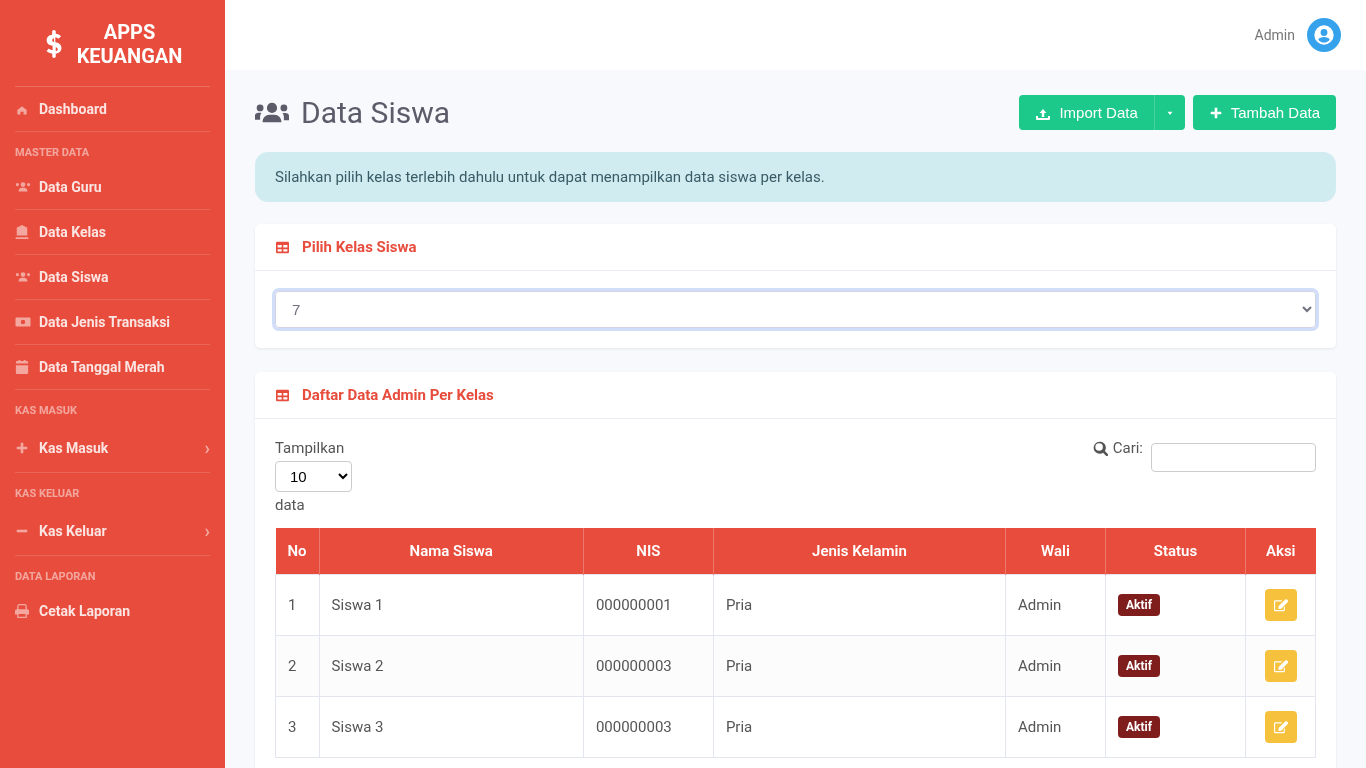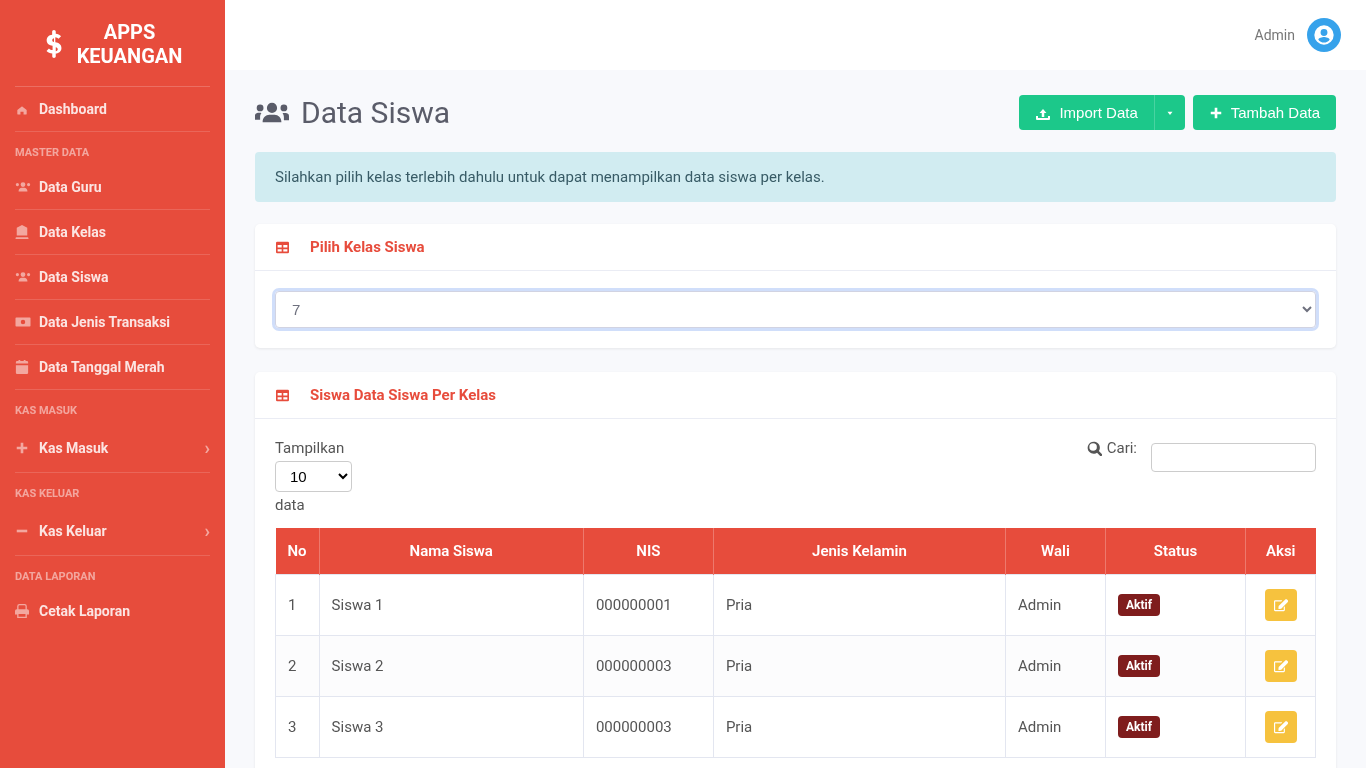"Silahkan pilih kelas terlebih dahulu" .alert { border-radius: 4px -> 13px }
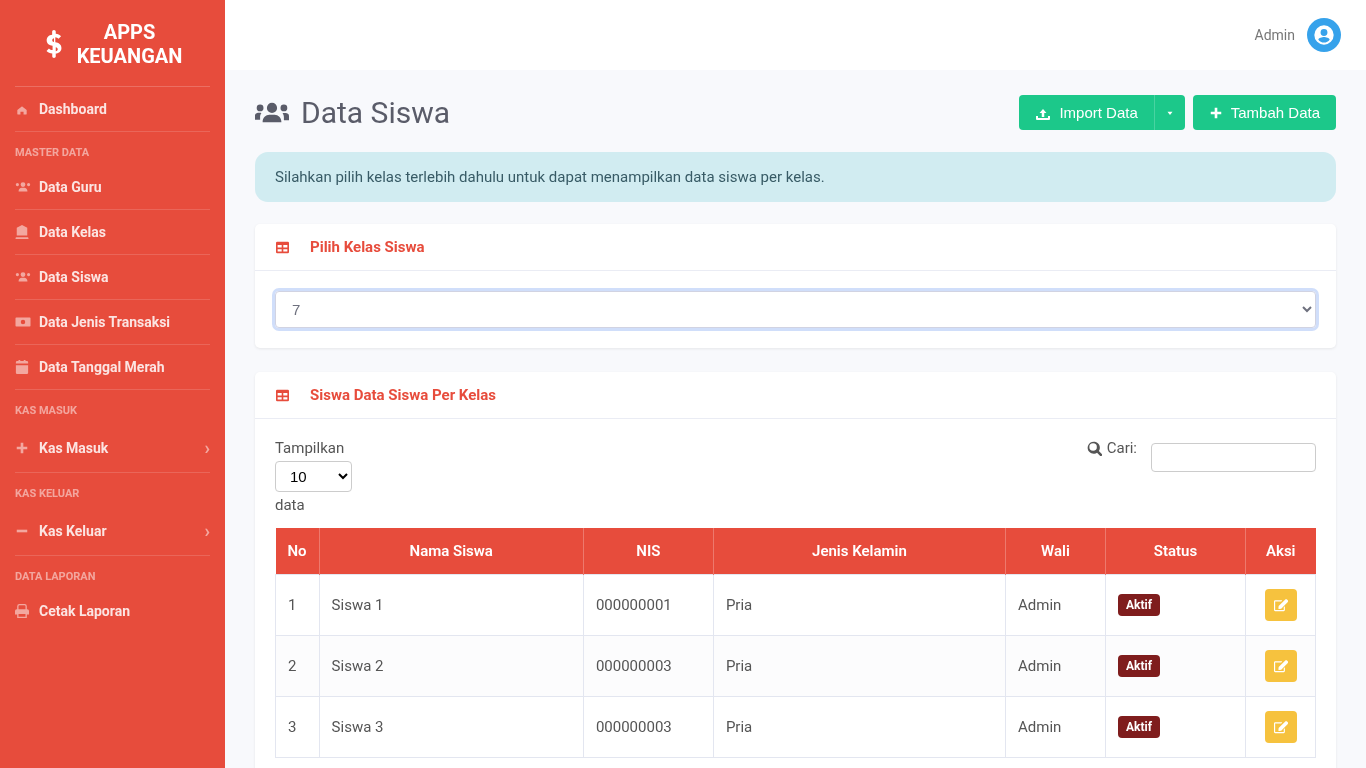"Pilih Kelas Siswa" .card-header { gap: 20px -> 12px }
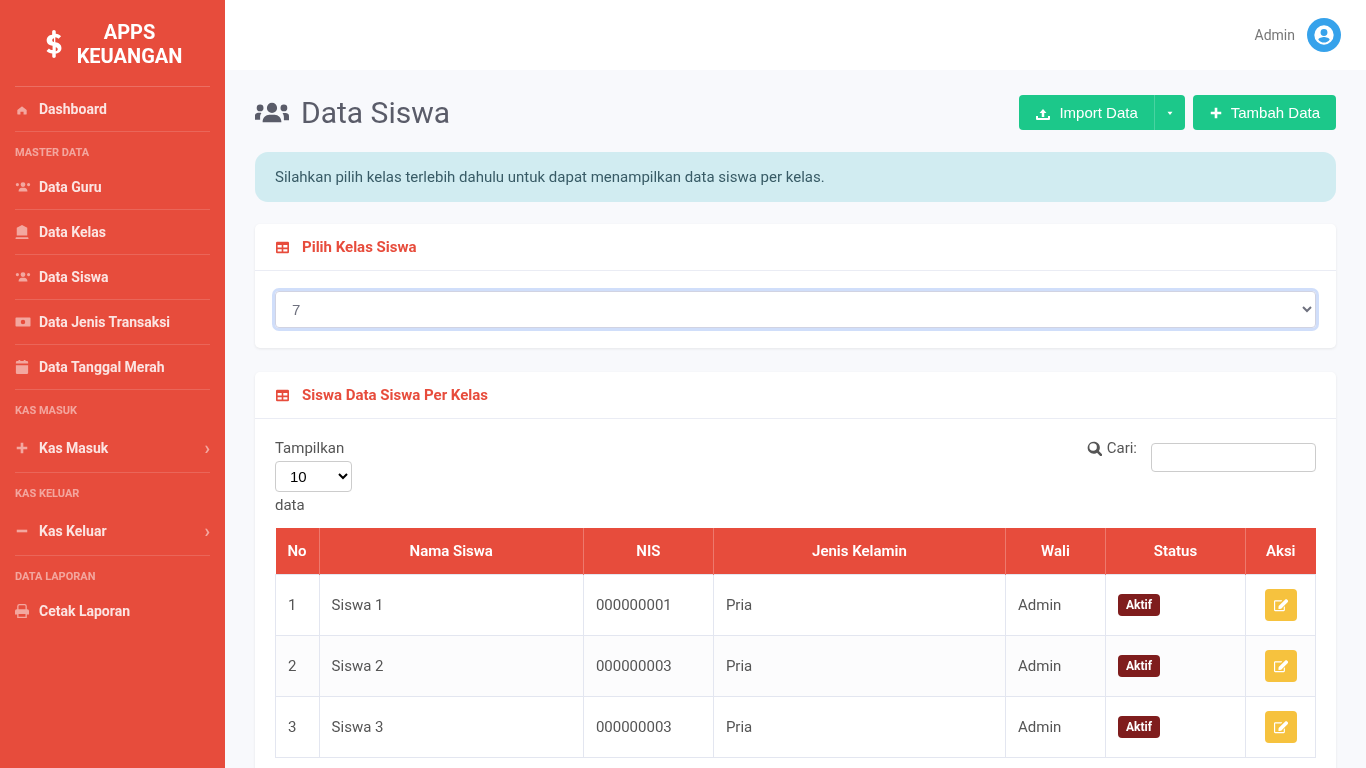"Siswa Data Siswa Per Kelas" span { text: Siswa Data Siswa -> Daftar Data Admin }
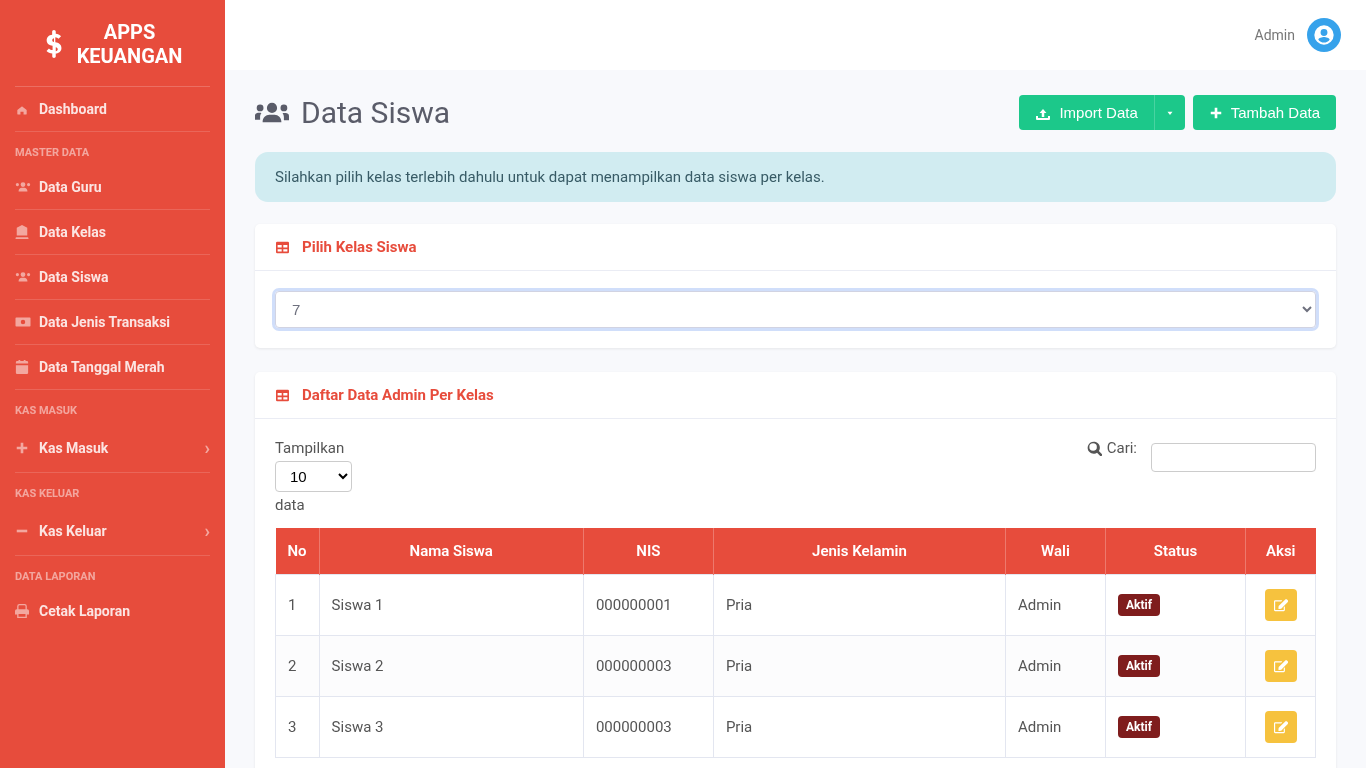"Cari:" .dt-search { gap: 14px -> 8px }
